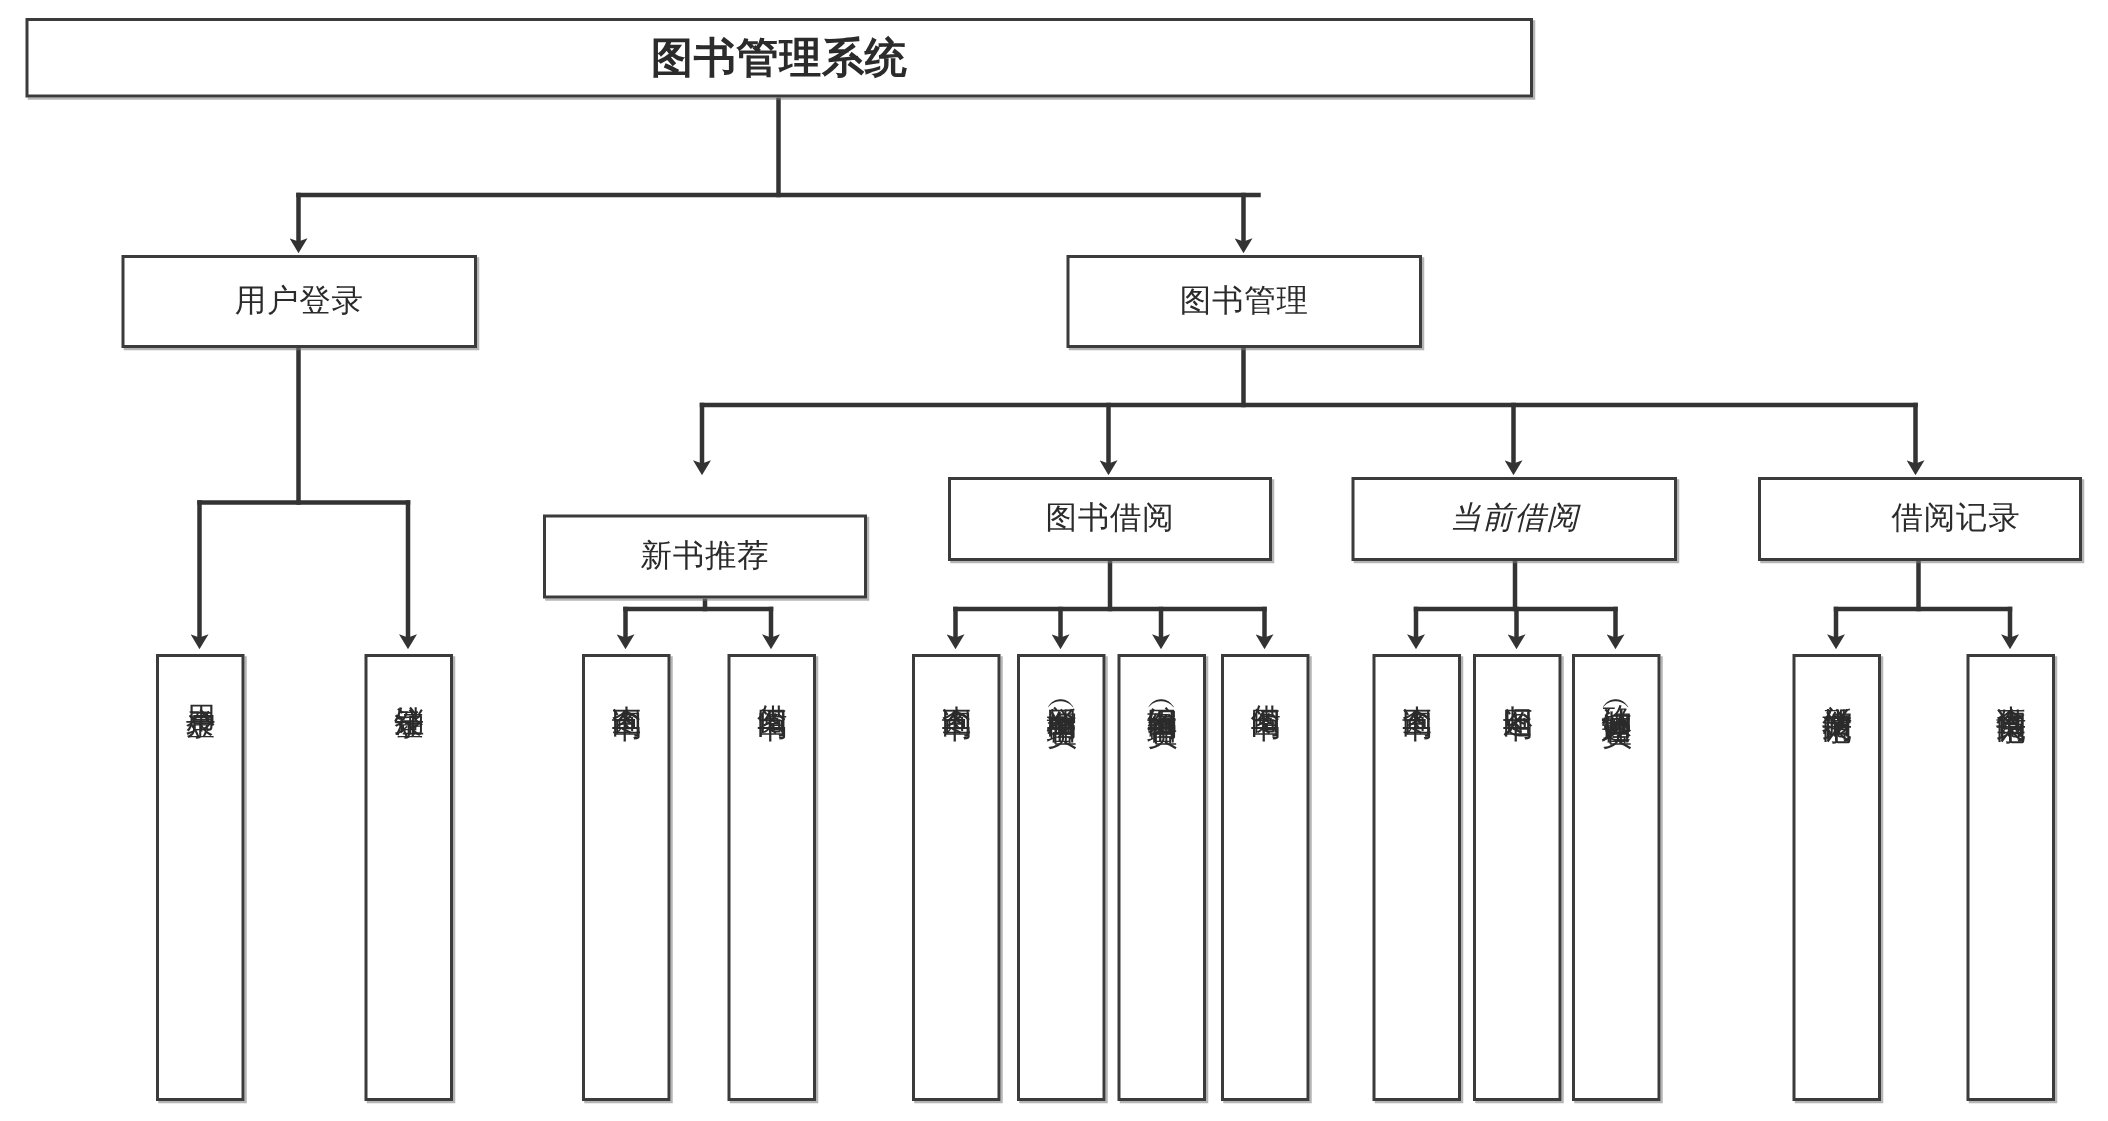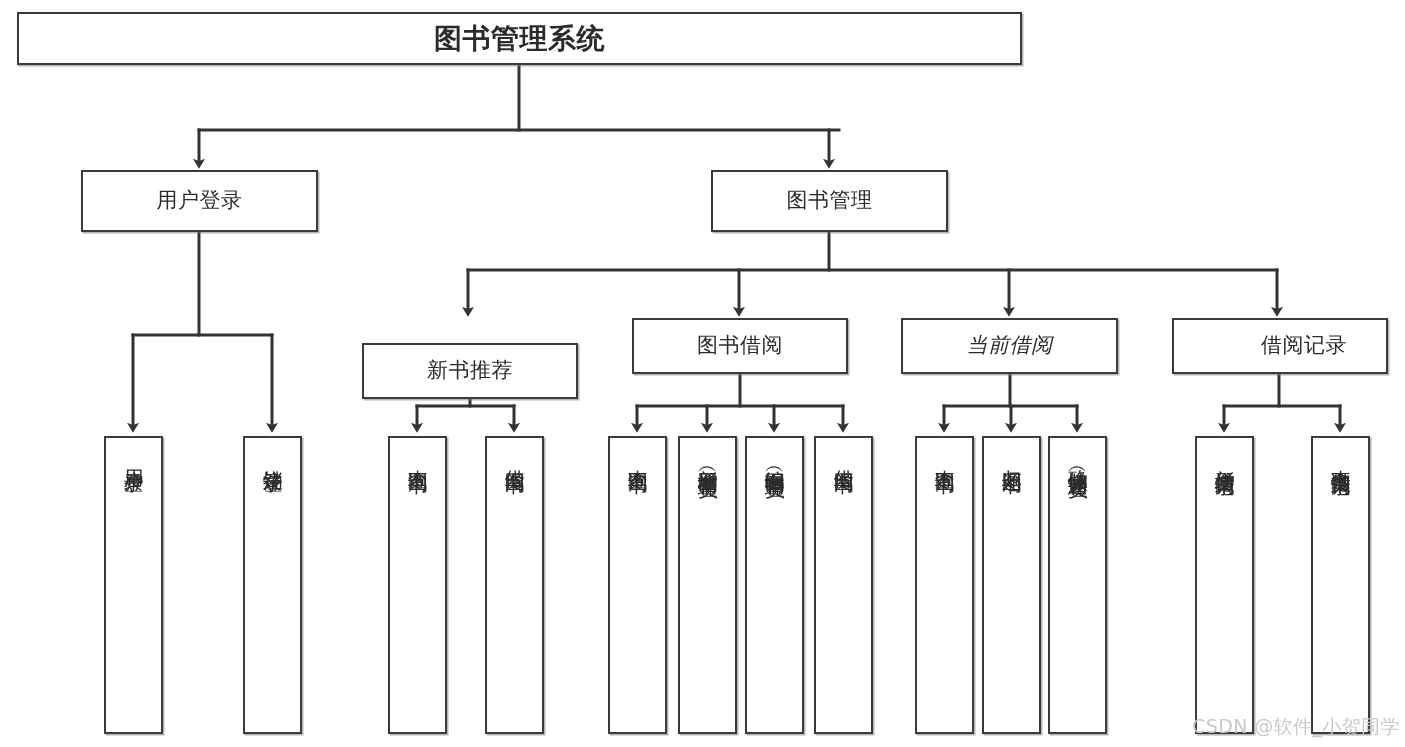"CSDN @软件_小贺同学" div.watermark { html: <div>CSDN @软件_小贺同学</div> -> none }
